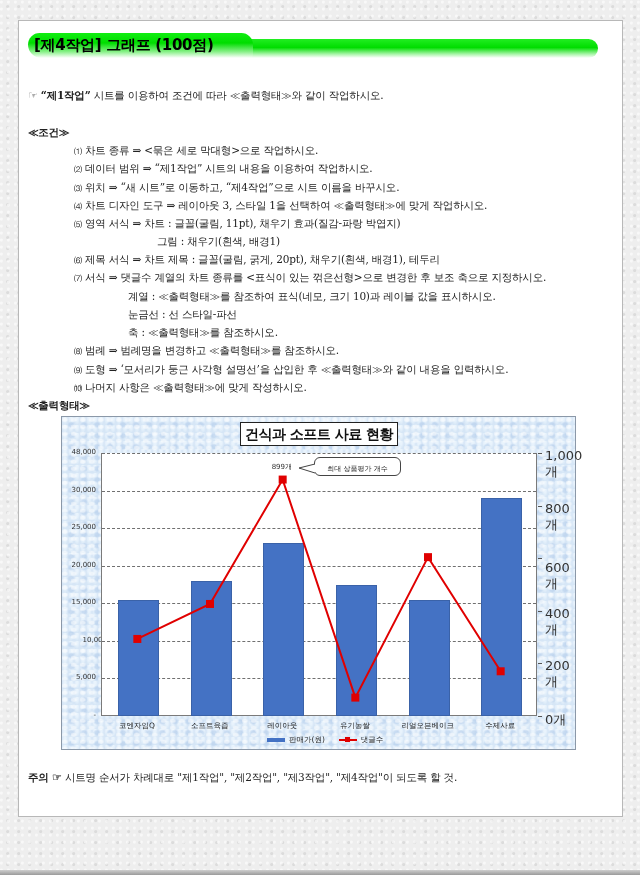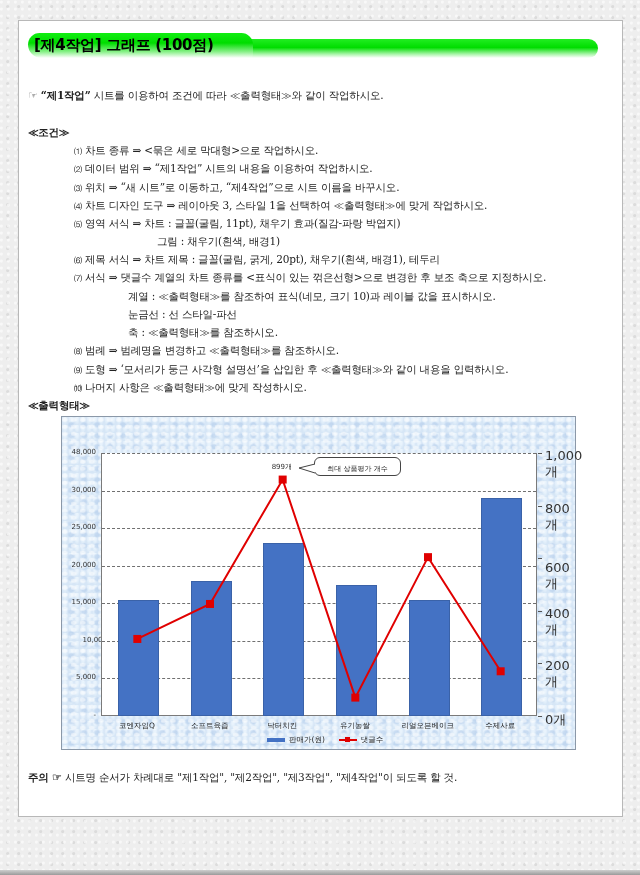"건식과 소프트 사료 현황" div.chart-title { html: none -> <div>건식과 소프트 사료 현황</div> }
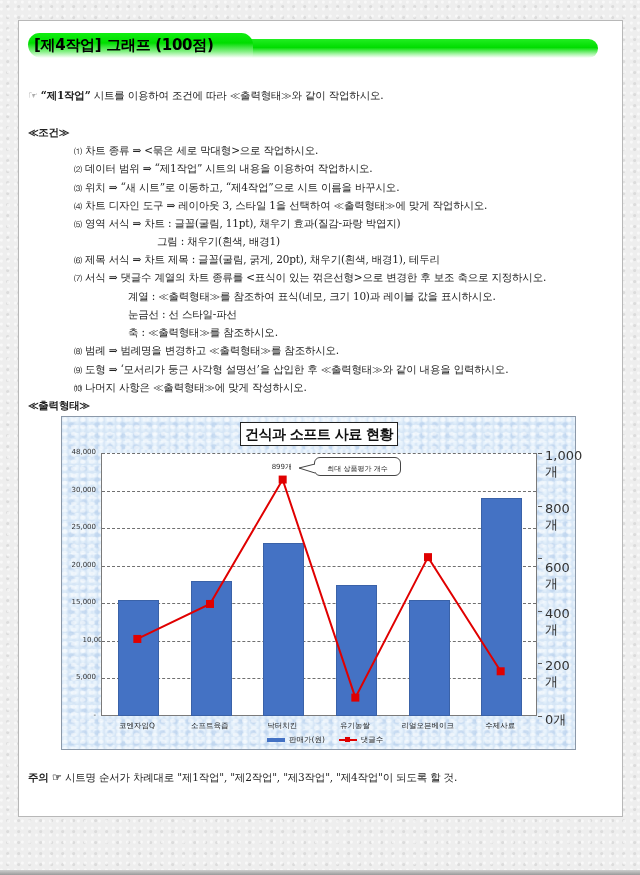"닥터치킨" div.xlabel { text: 닥터치킨 -> 레이아웃 }
